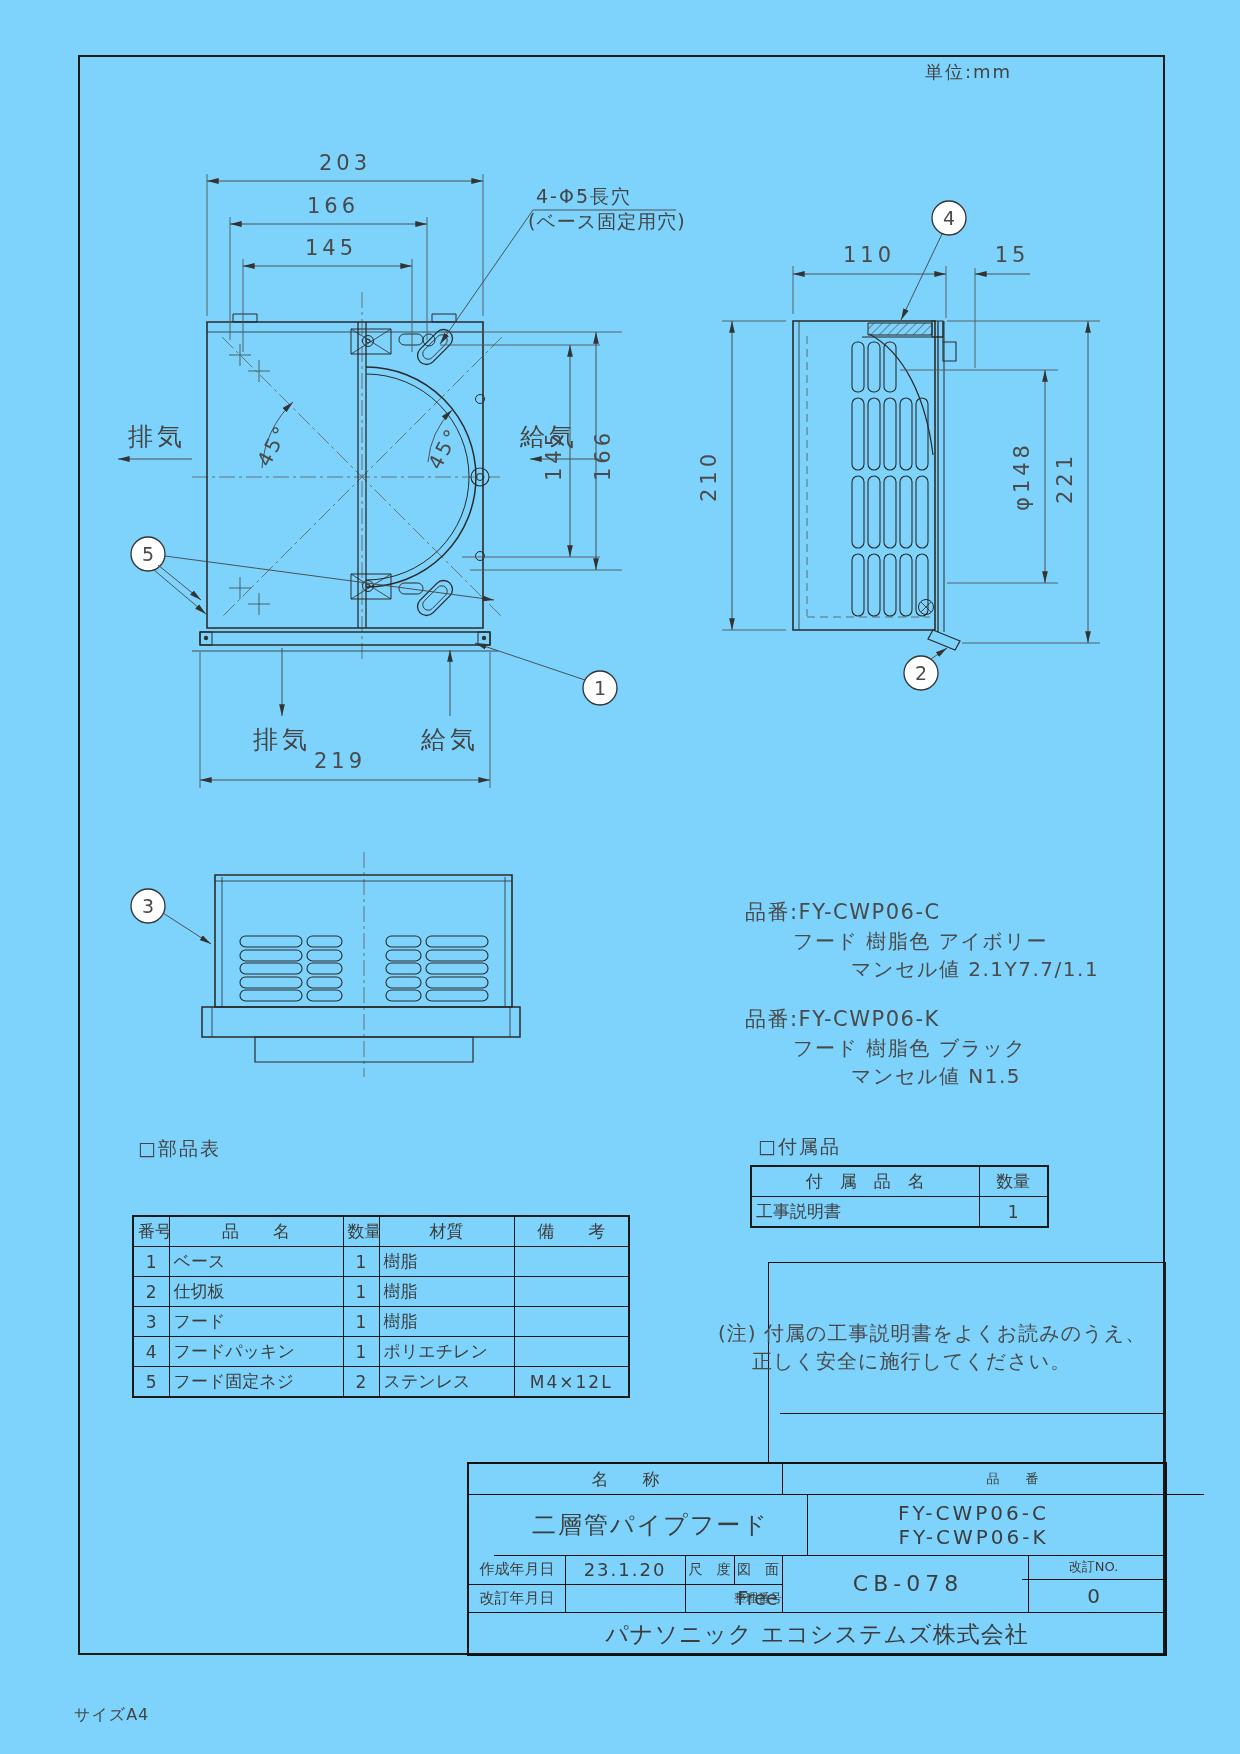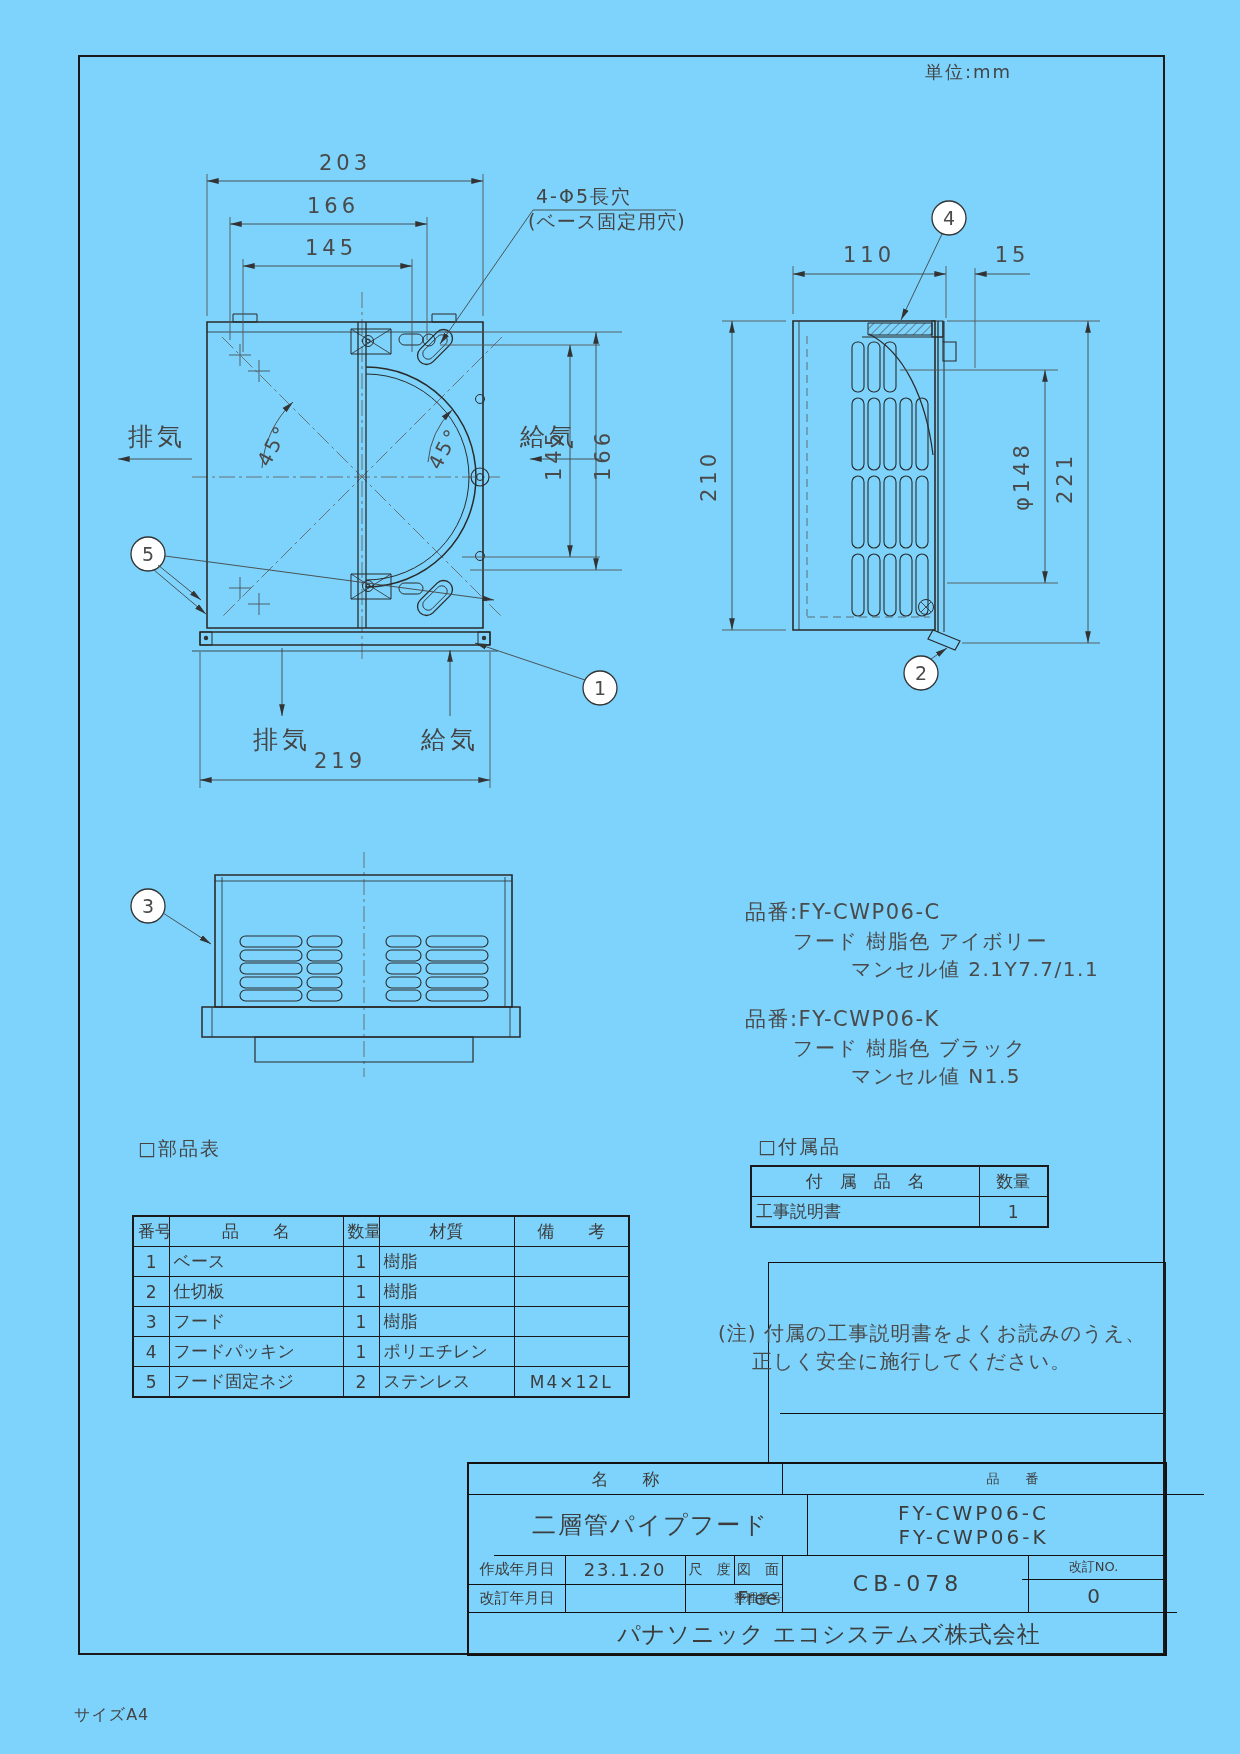"パナソニック エコシステムズ株式会社" div.cell { left: 12px -> 0 }
